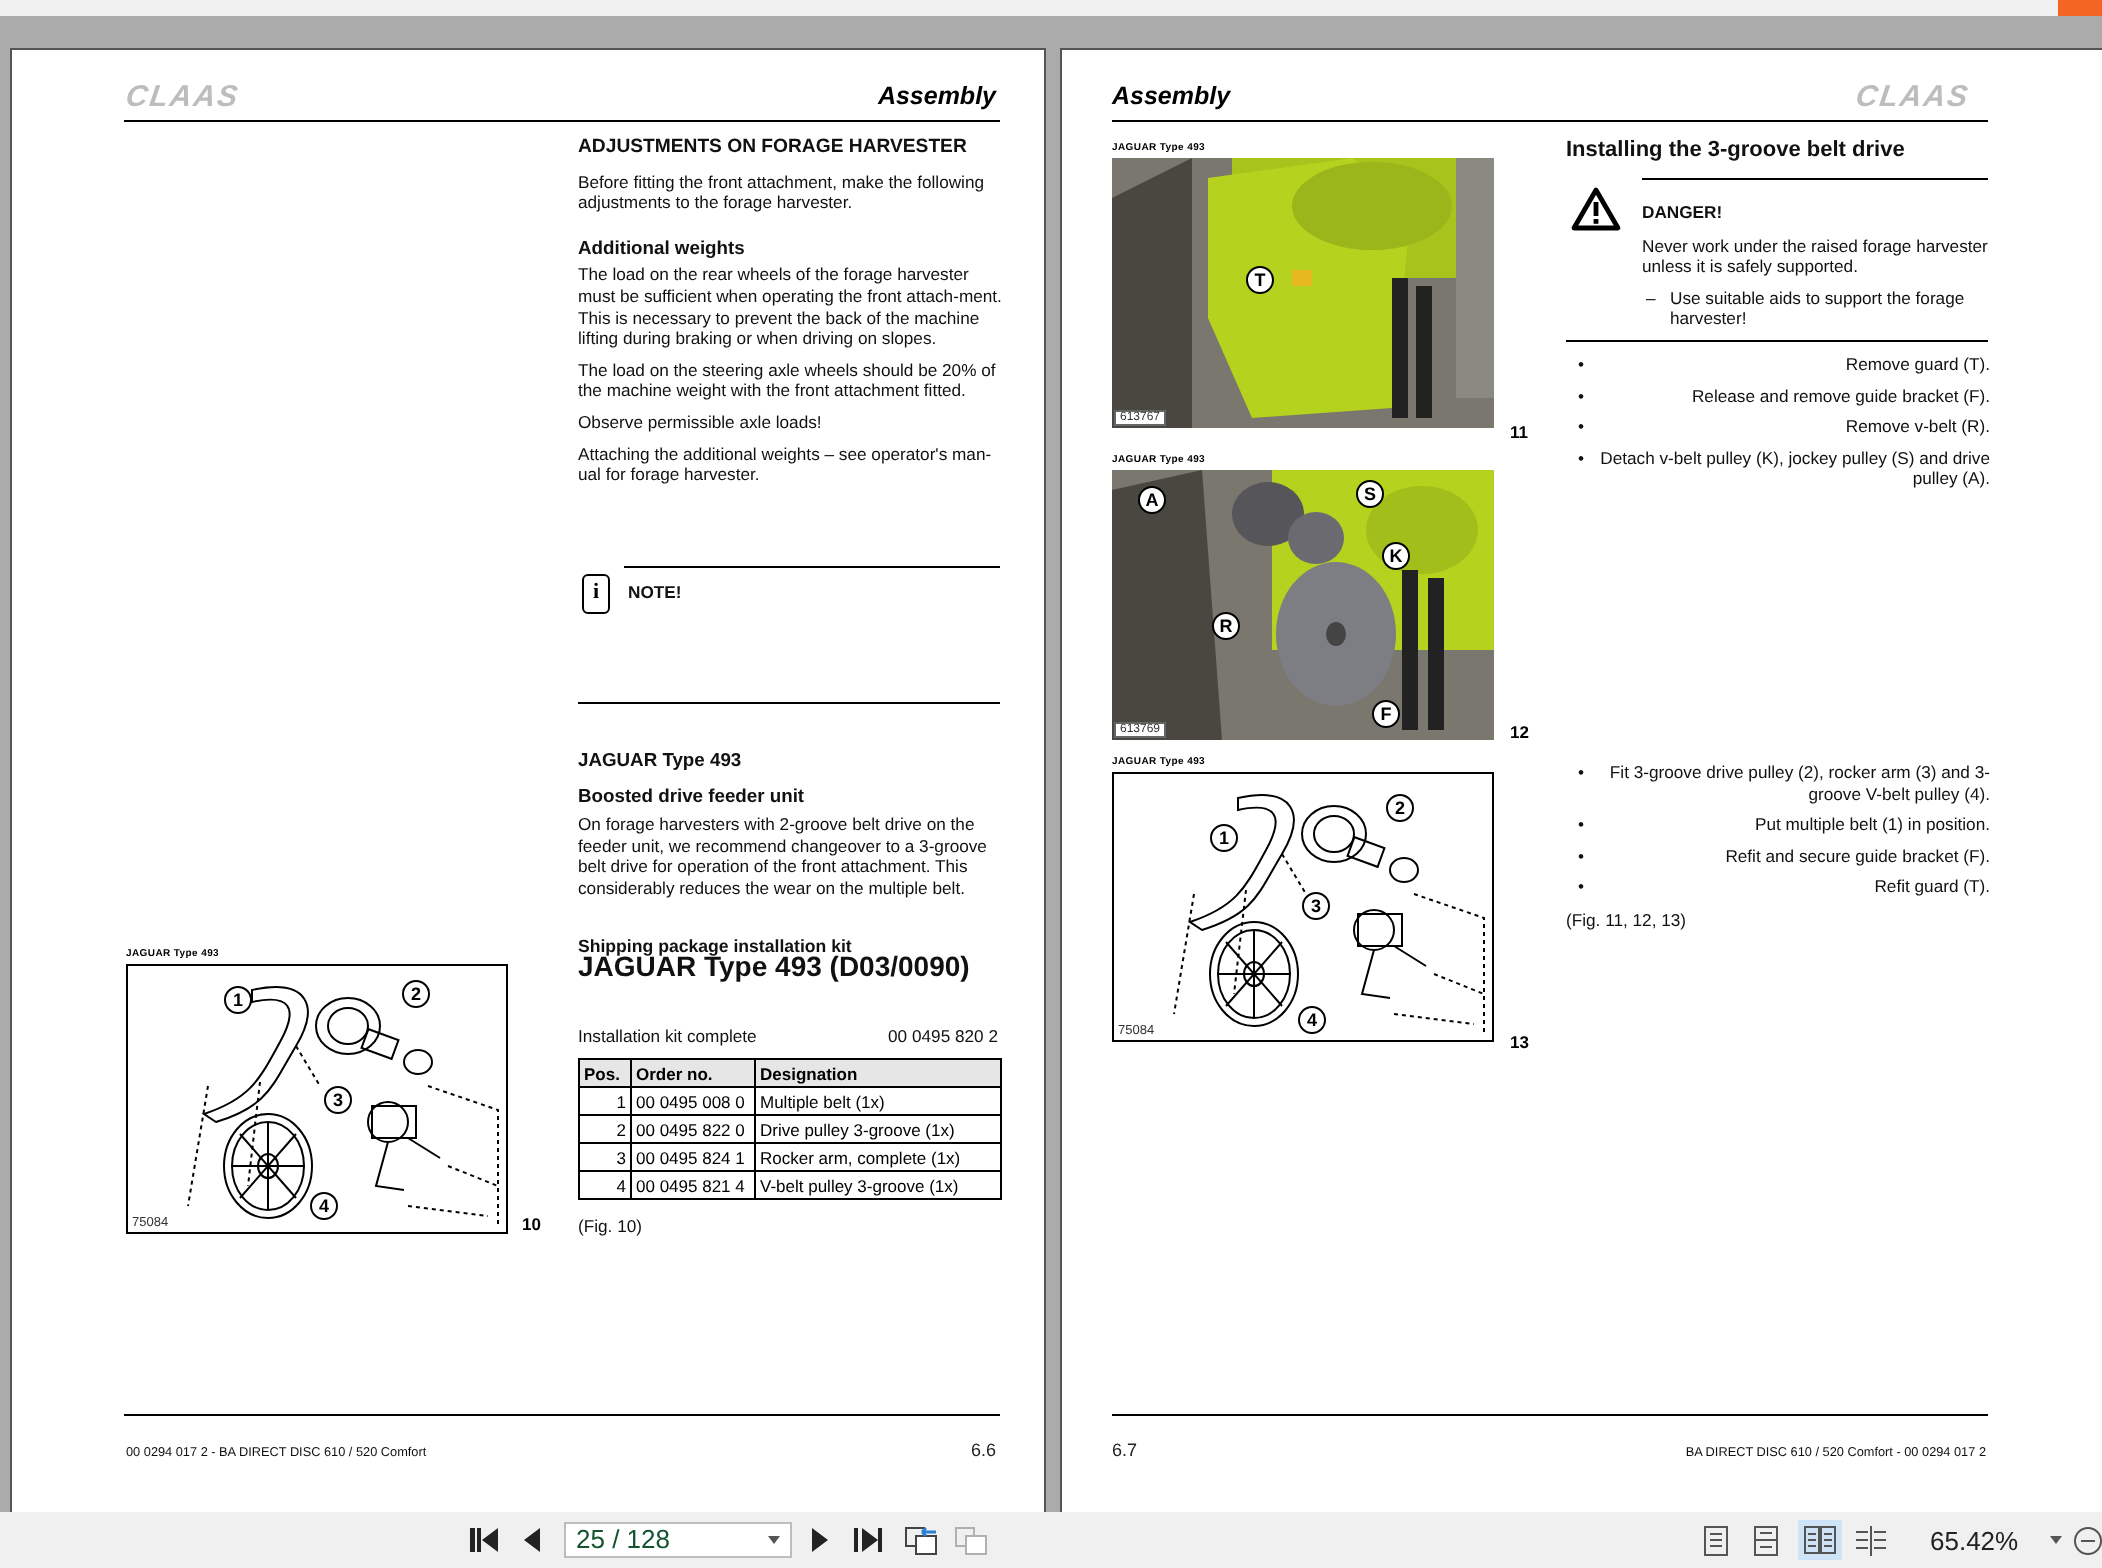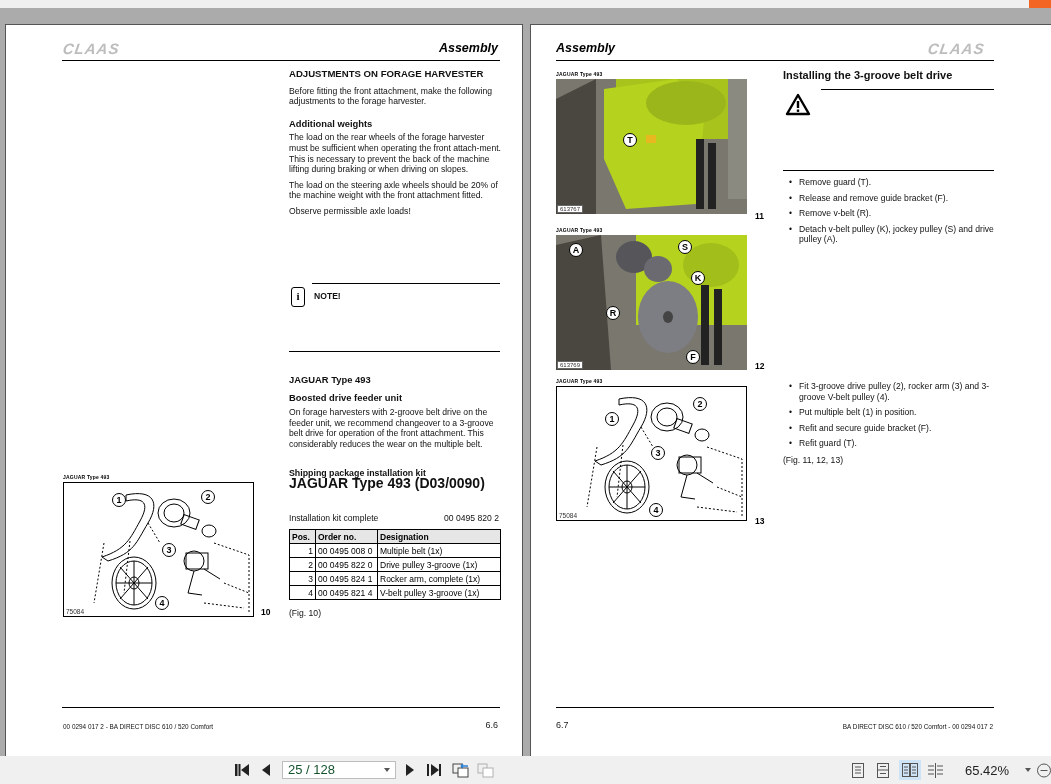"DANGER!" div.abs { html: none -> <div> <div>DANGER!</div> <div>Never work under the raised forage harvester unless it is safely supported.</div> <div> <span>–</span> <span>Use suitable aids to support the forage harvester!</span> </div> </div> }
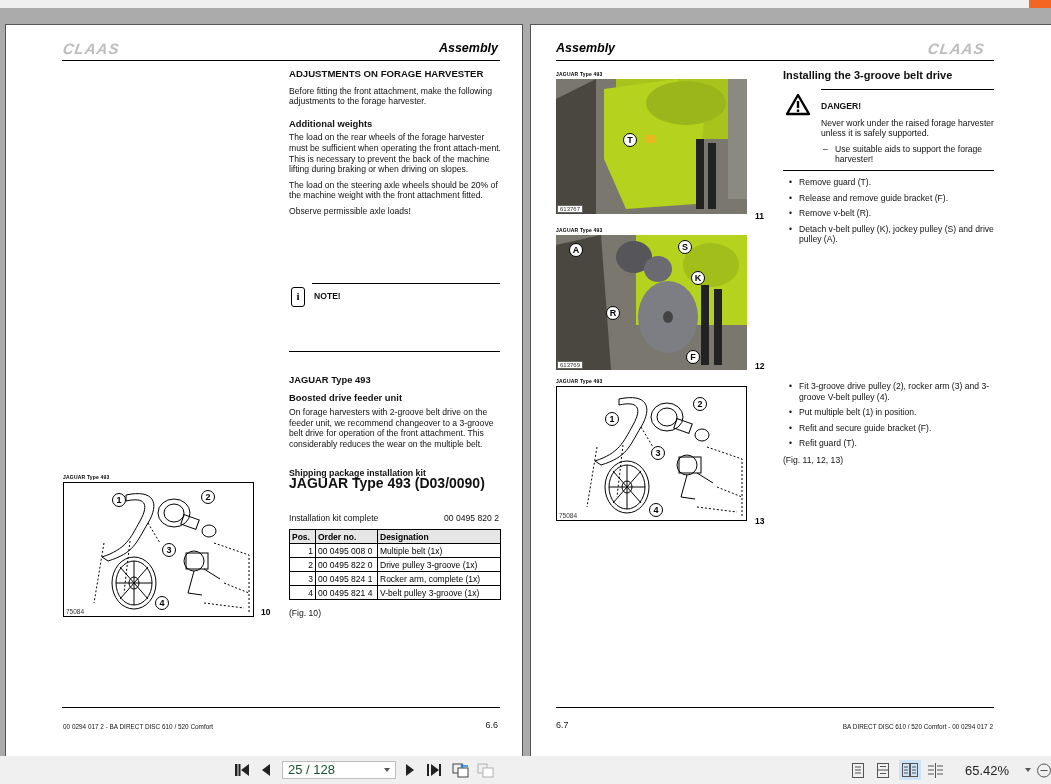"Remove guard (T)." ul.bullets { text-align: none -> right }
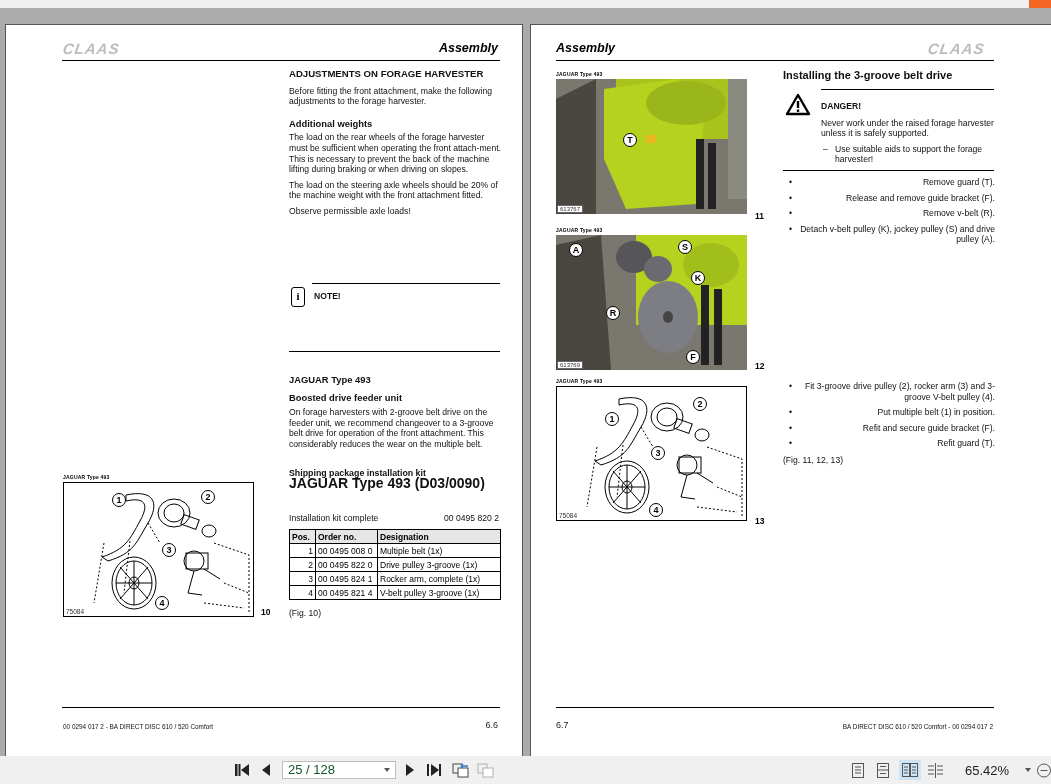"Attaching the additional weights –" div.p { html: none -> <div>Attaching the additional weights – see operator's man-ual for forage harvester.</div> }
